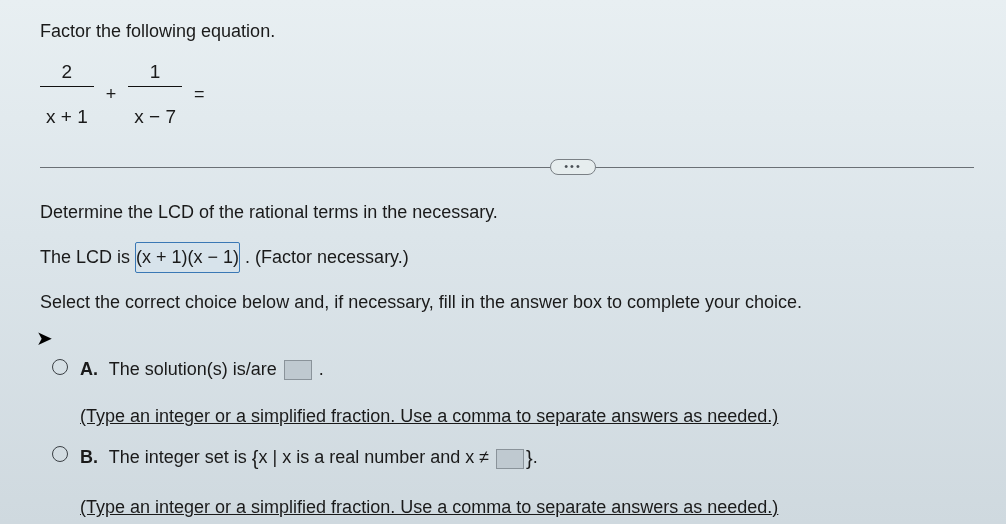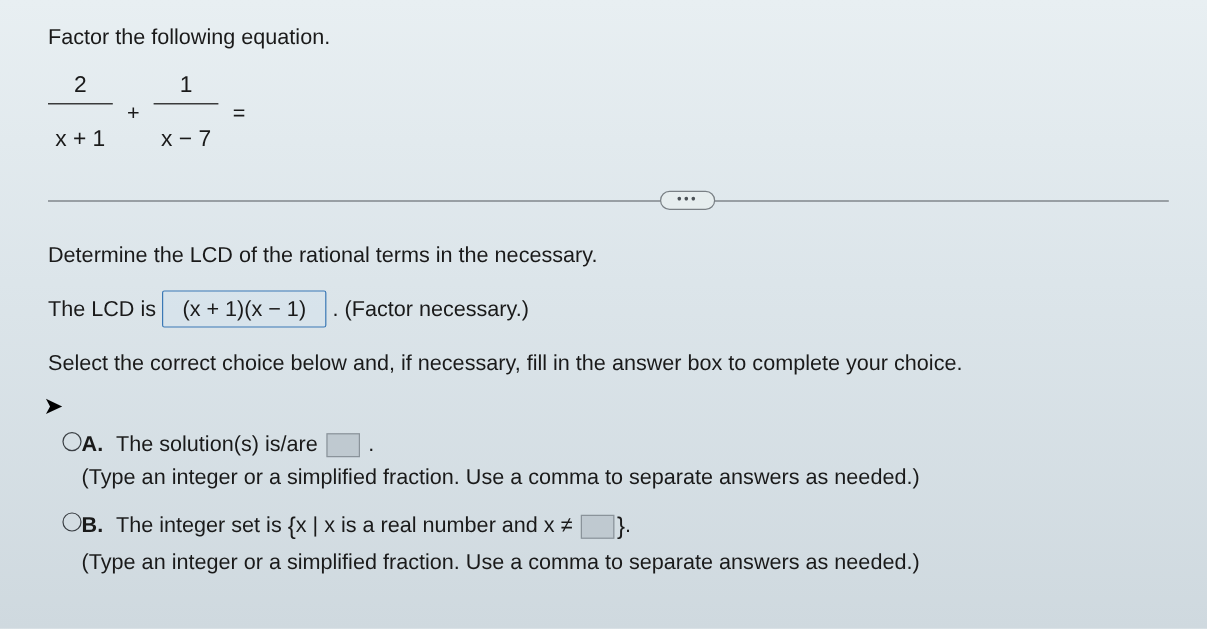"(x + 1)(x − 1)" .boxed { padding: 1px 16px -> 1px 0 }
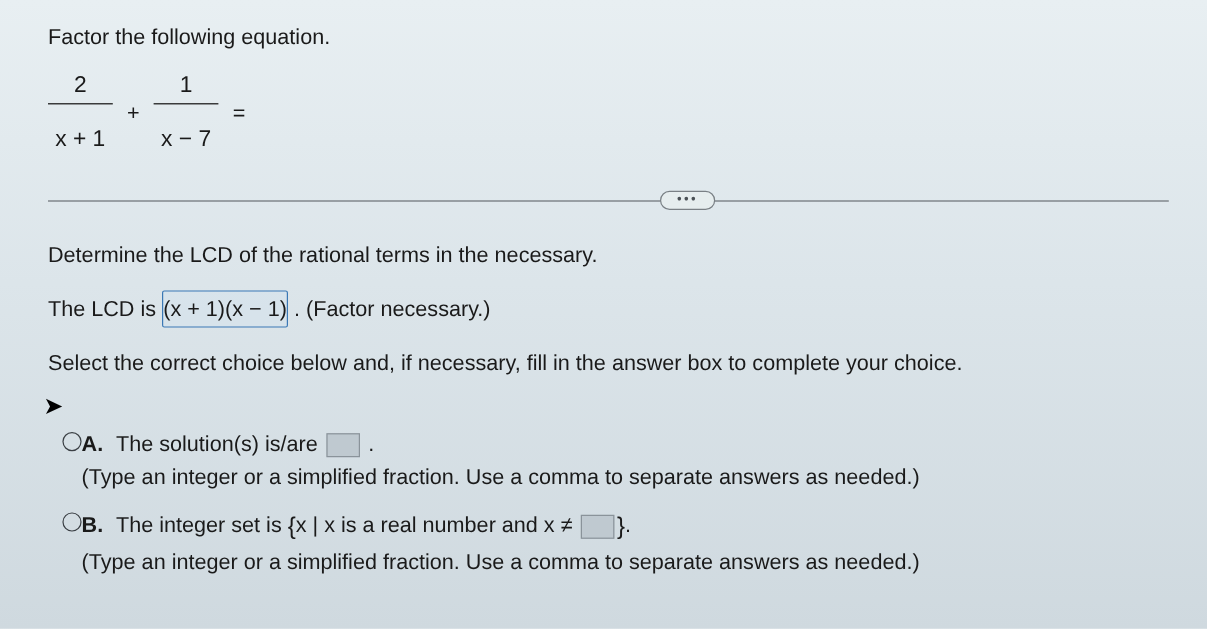"A. The solution(s) is/are ." .choice { gap: none -> 12px }
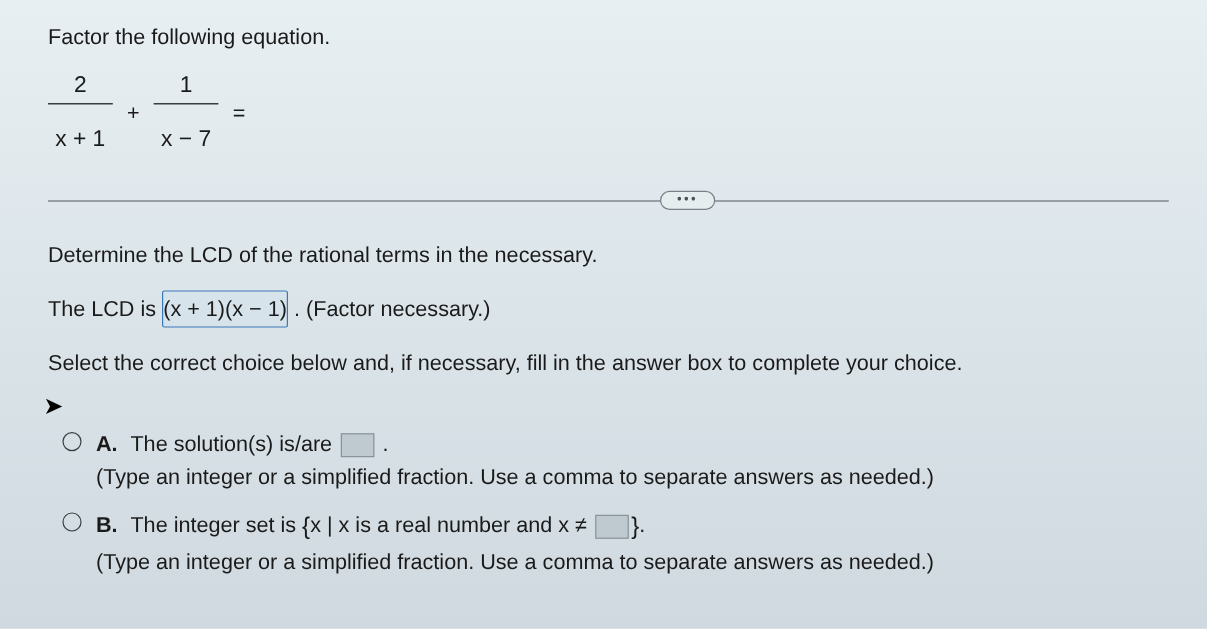"(Type an integer or a" .sub-instruction { margin-top: 0 -> 20px; text-decoration: none -> underline }
